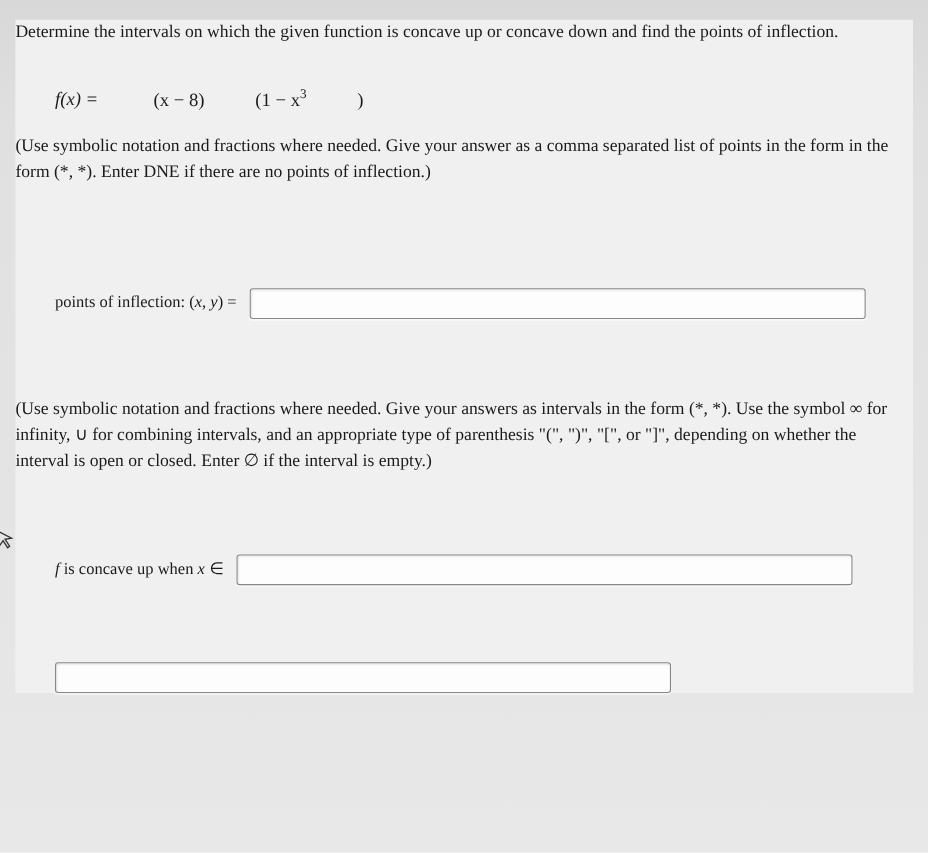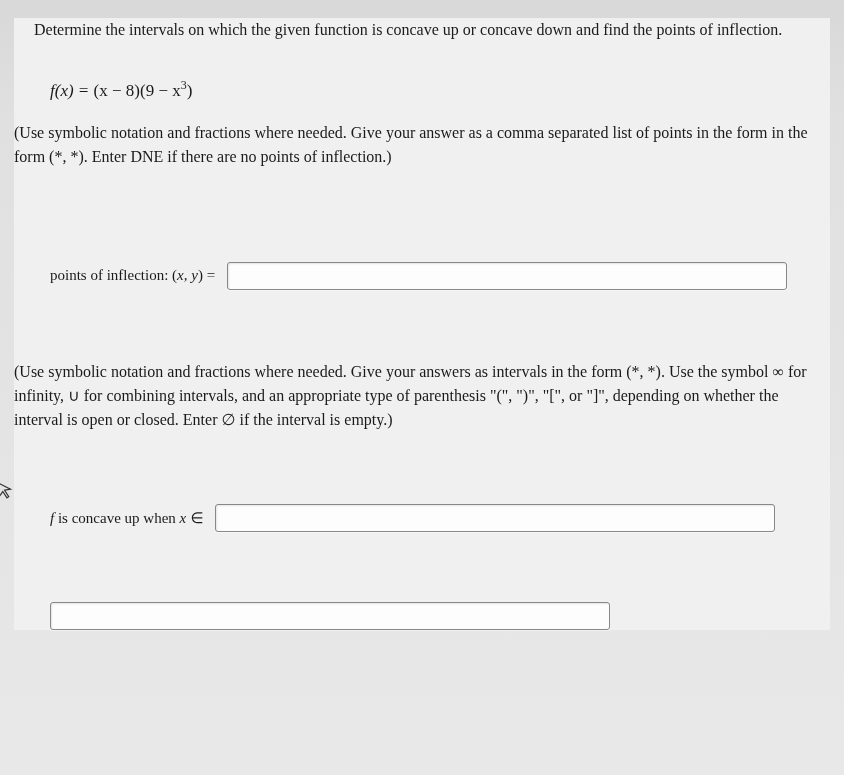"Determine the intervals on which" .question-text { padding-left: 20px -> none }
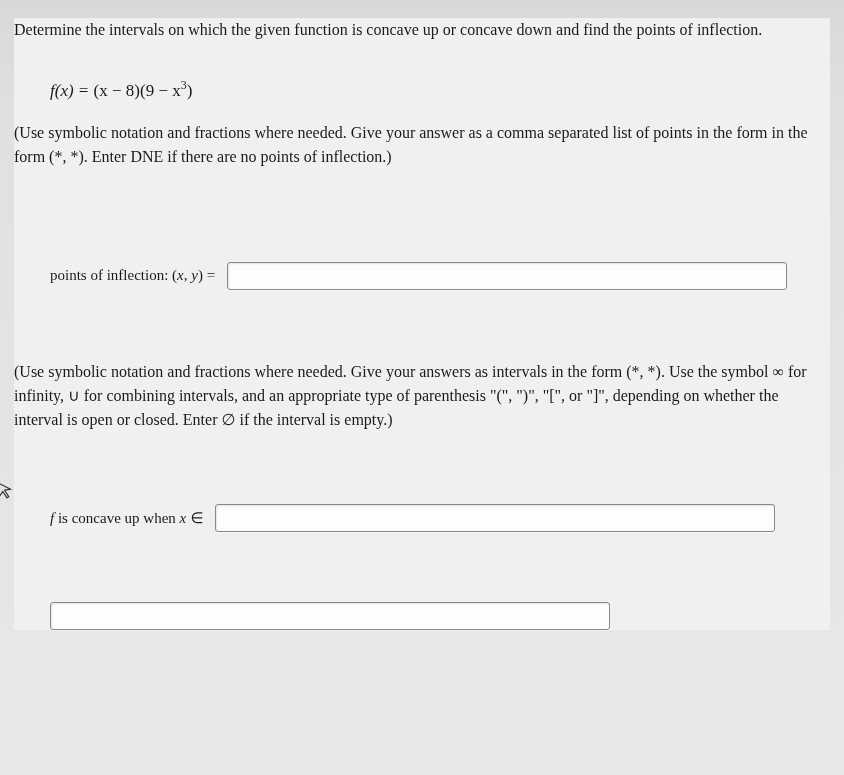"(x − 8)" .formula .plain { margin-left: none -> 46px }
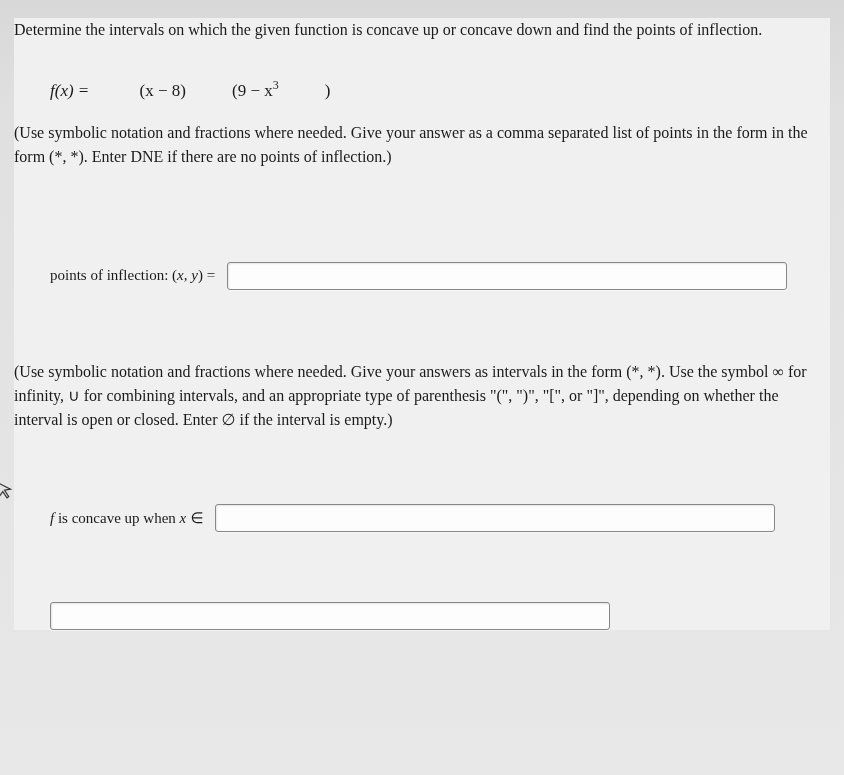"(9 − x" span.plain { text: 9 -> 1 }
